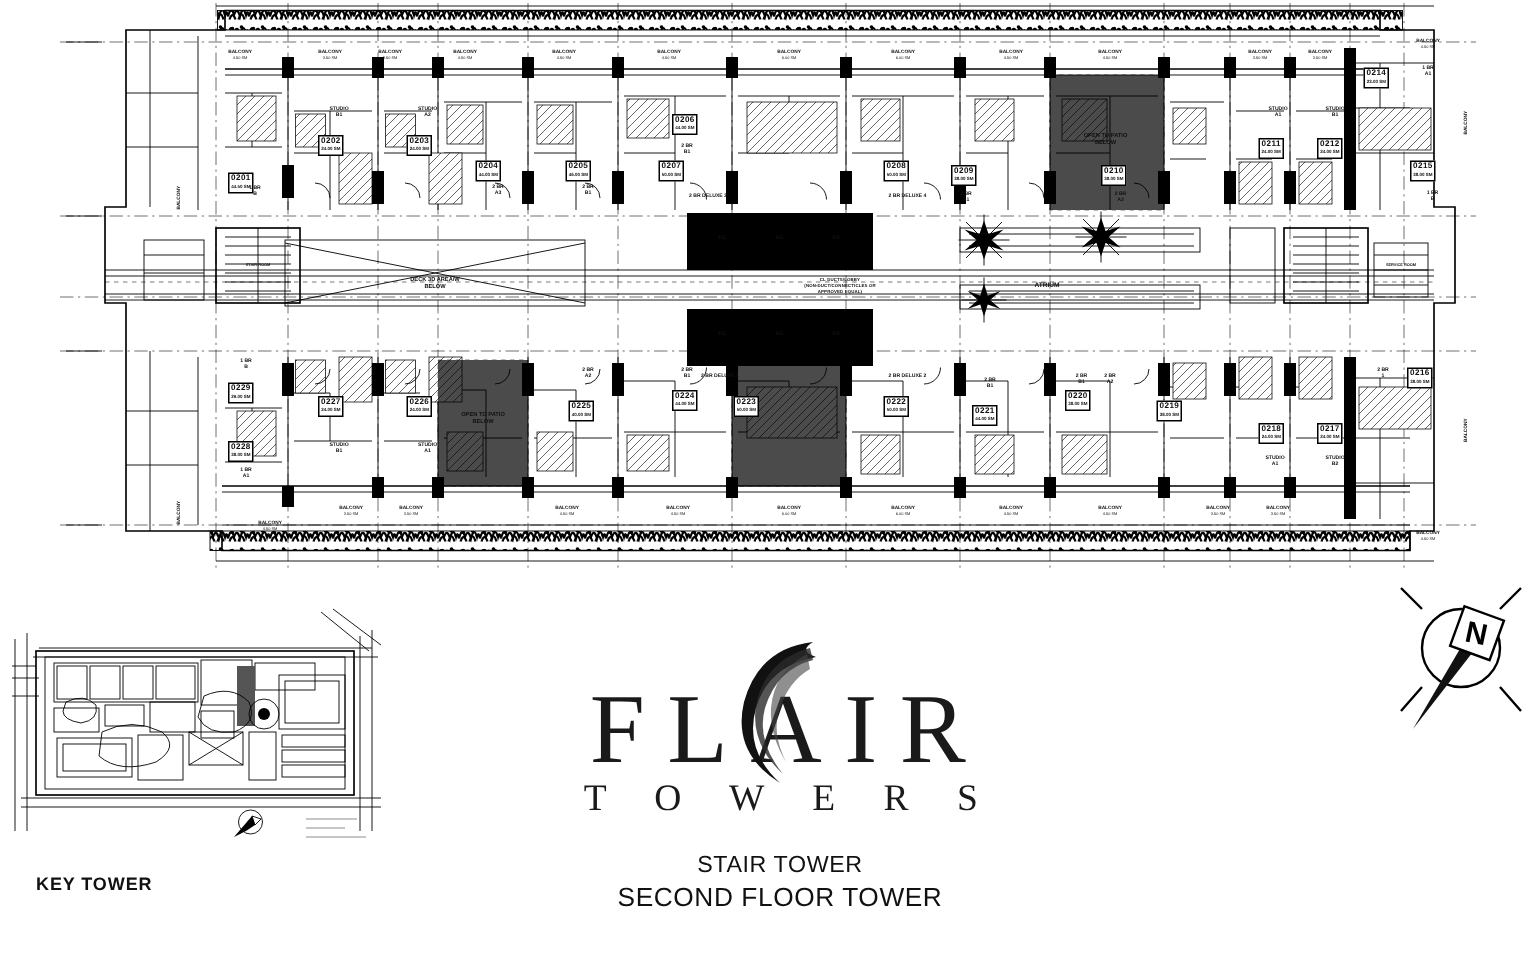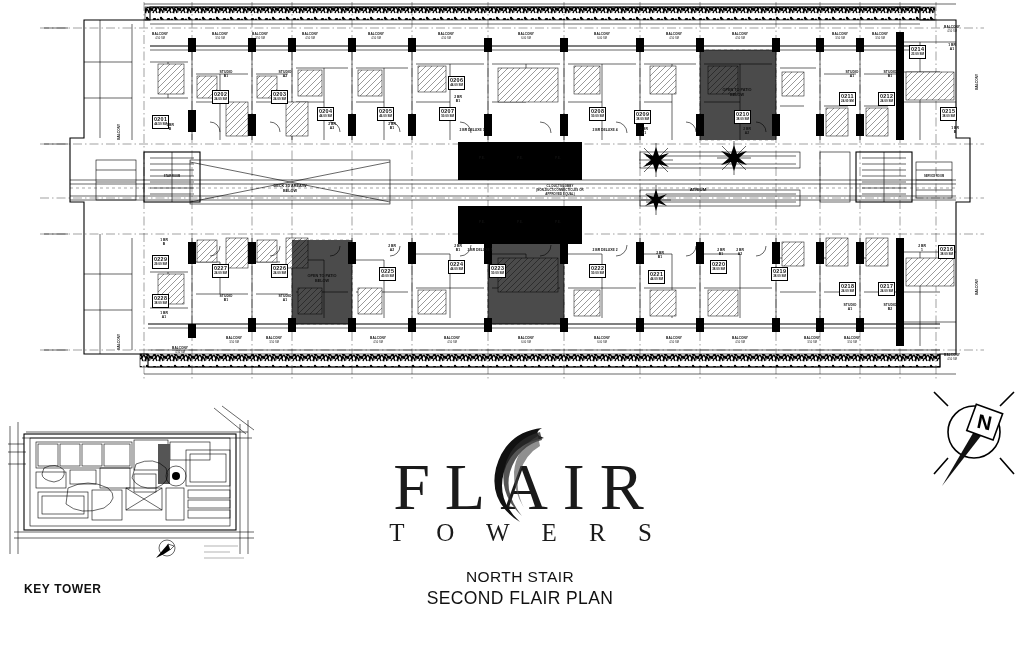"NORTH STAIR" div.tl1 { text: NORTH STAIR -> STAIR TOWER }
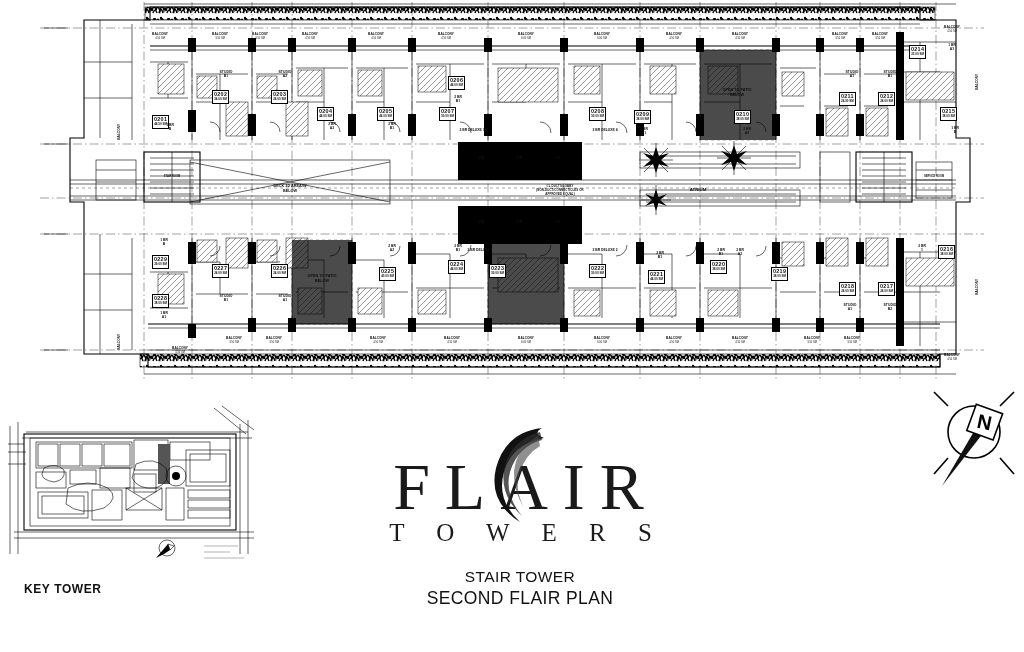"SECOND FLAIR PLAN" div.tl2 { text: FLAIR PLAN -> FLOOR TOWER }
